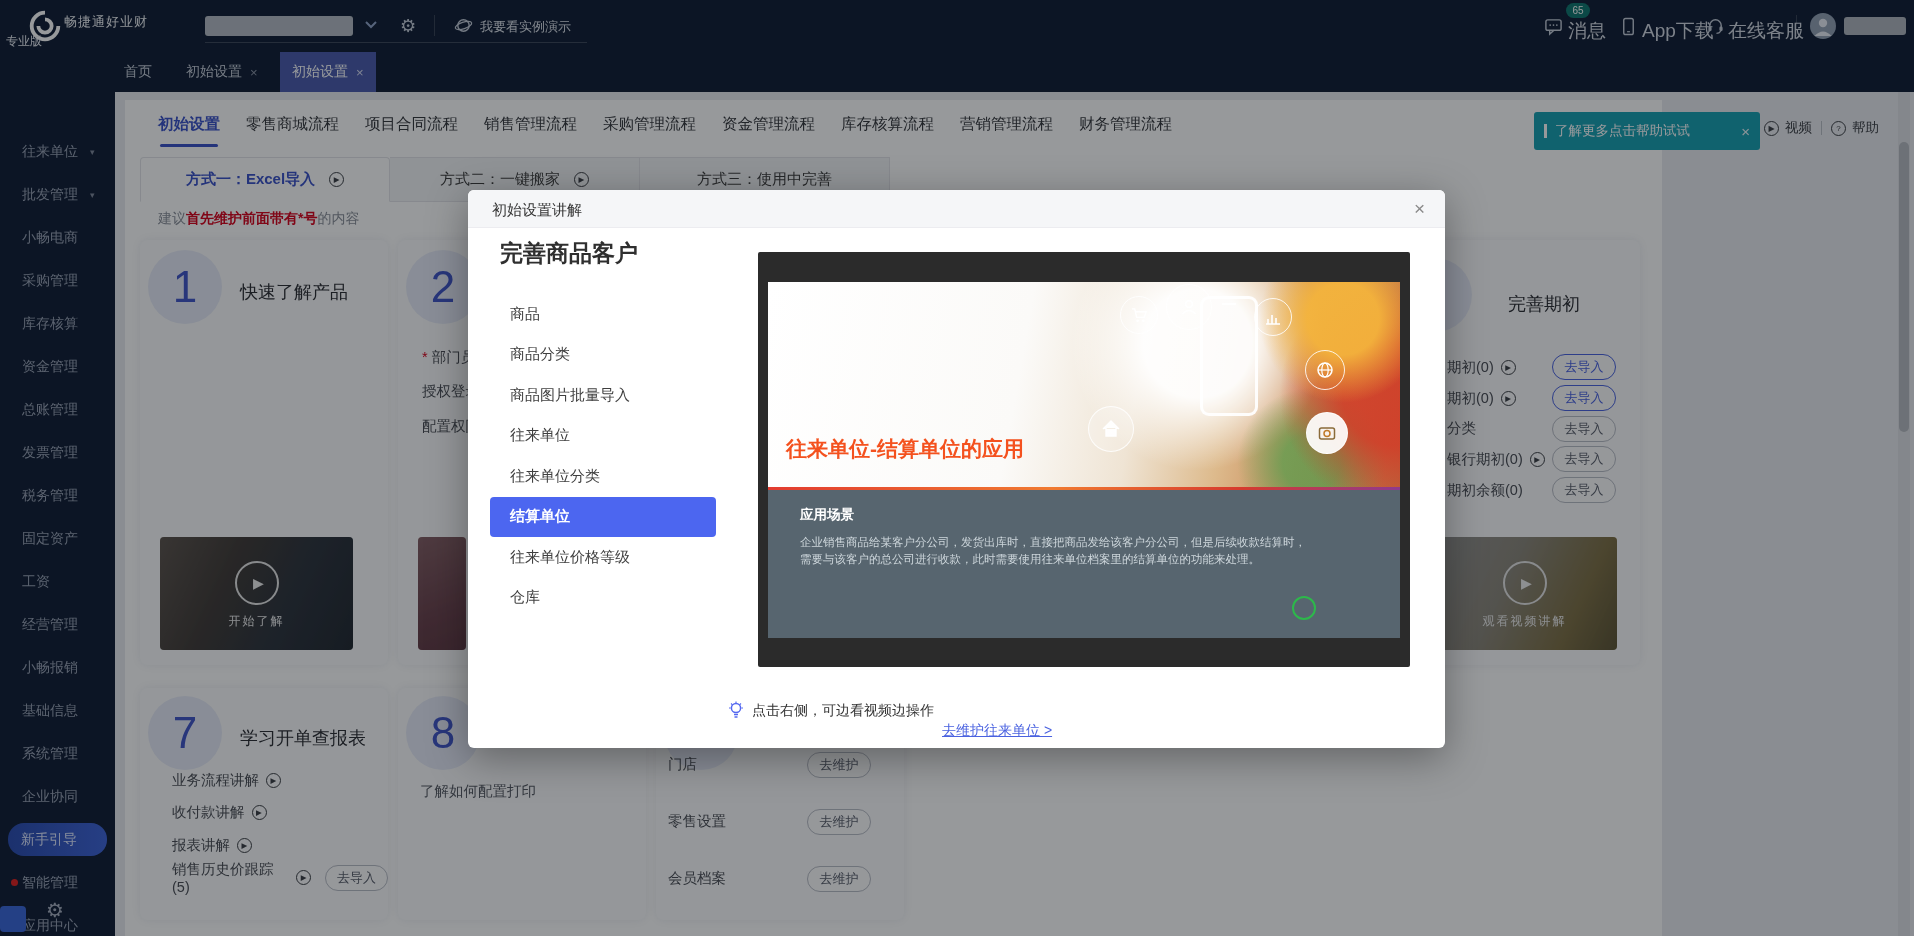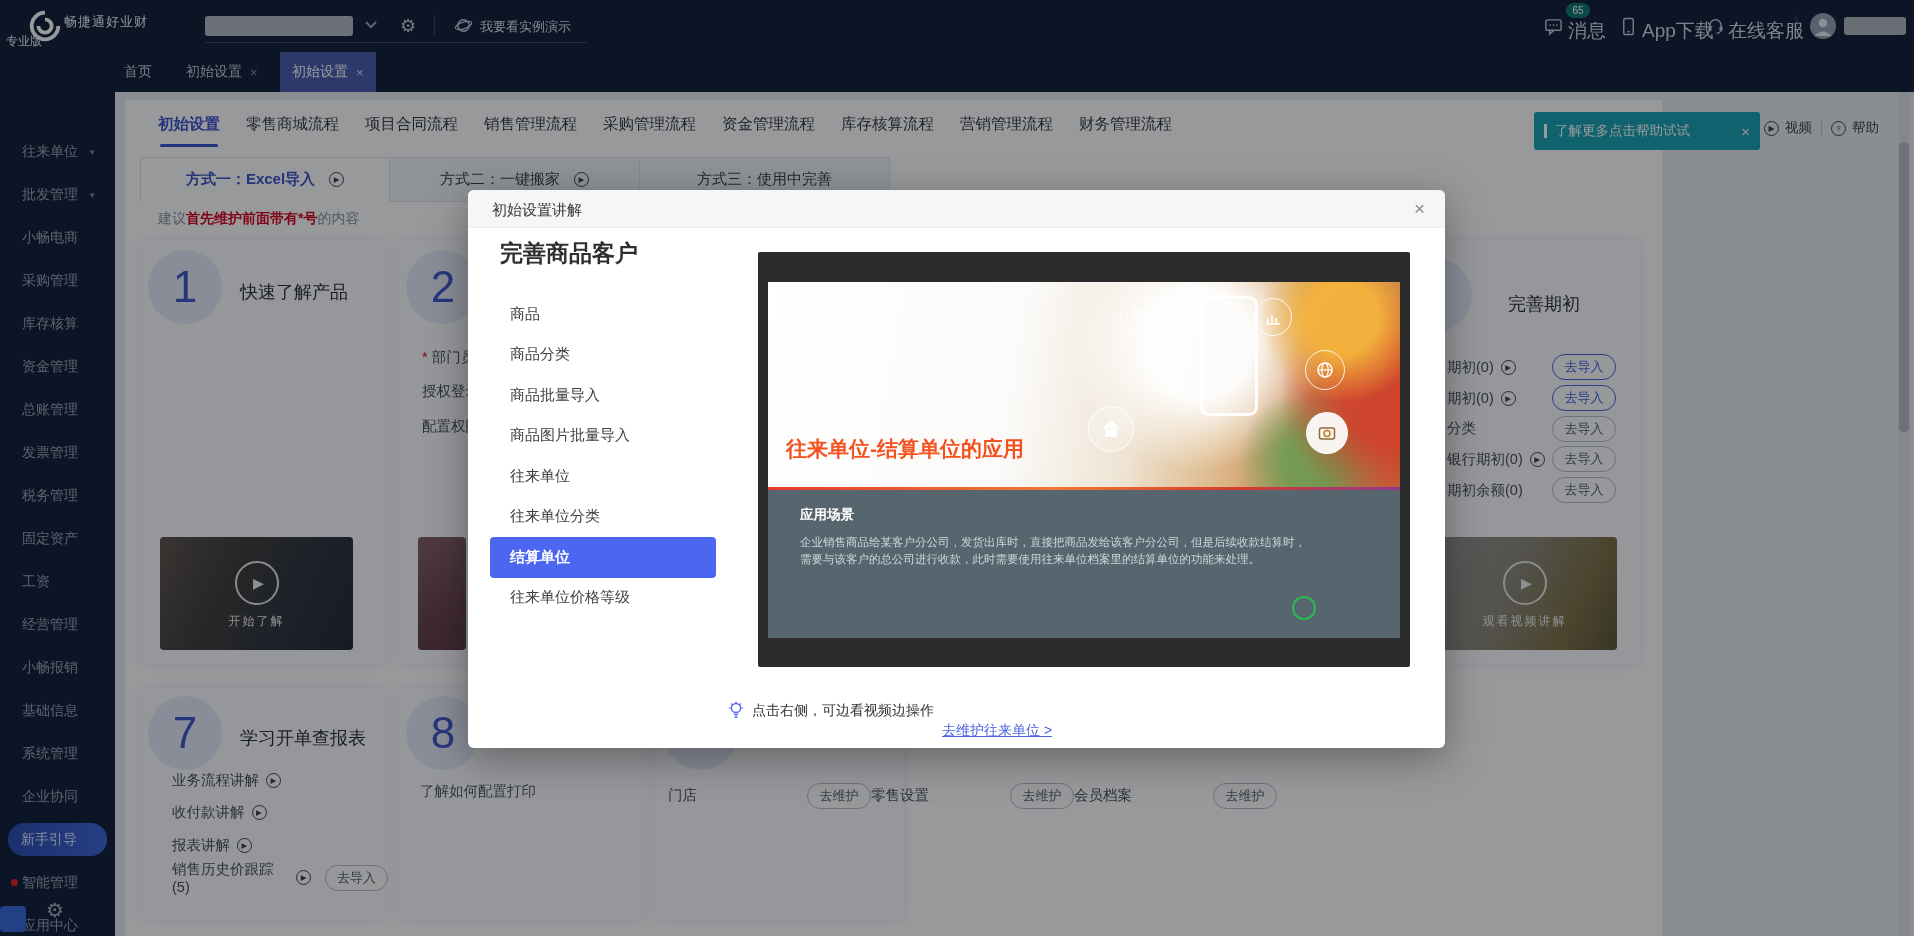"商品批量导入" div.mmenu-item { html: <div> <span>商品批量导入</span> </div> -> none }
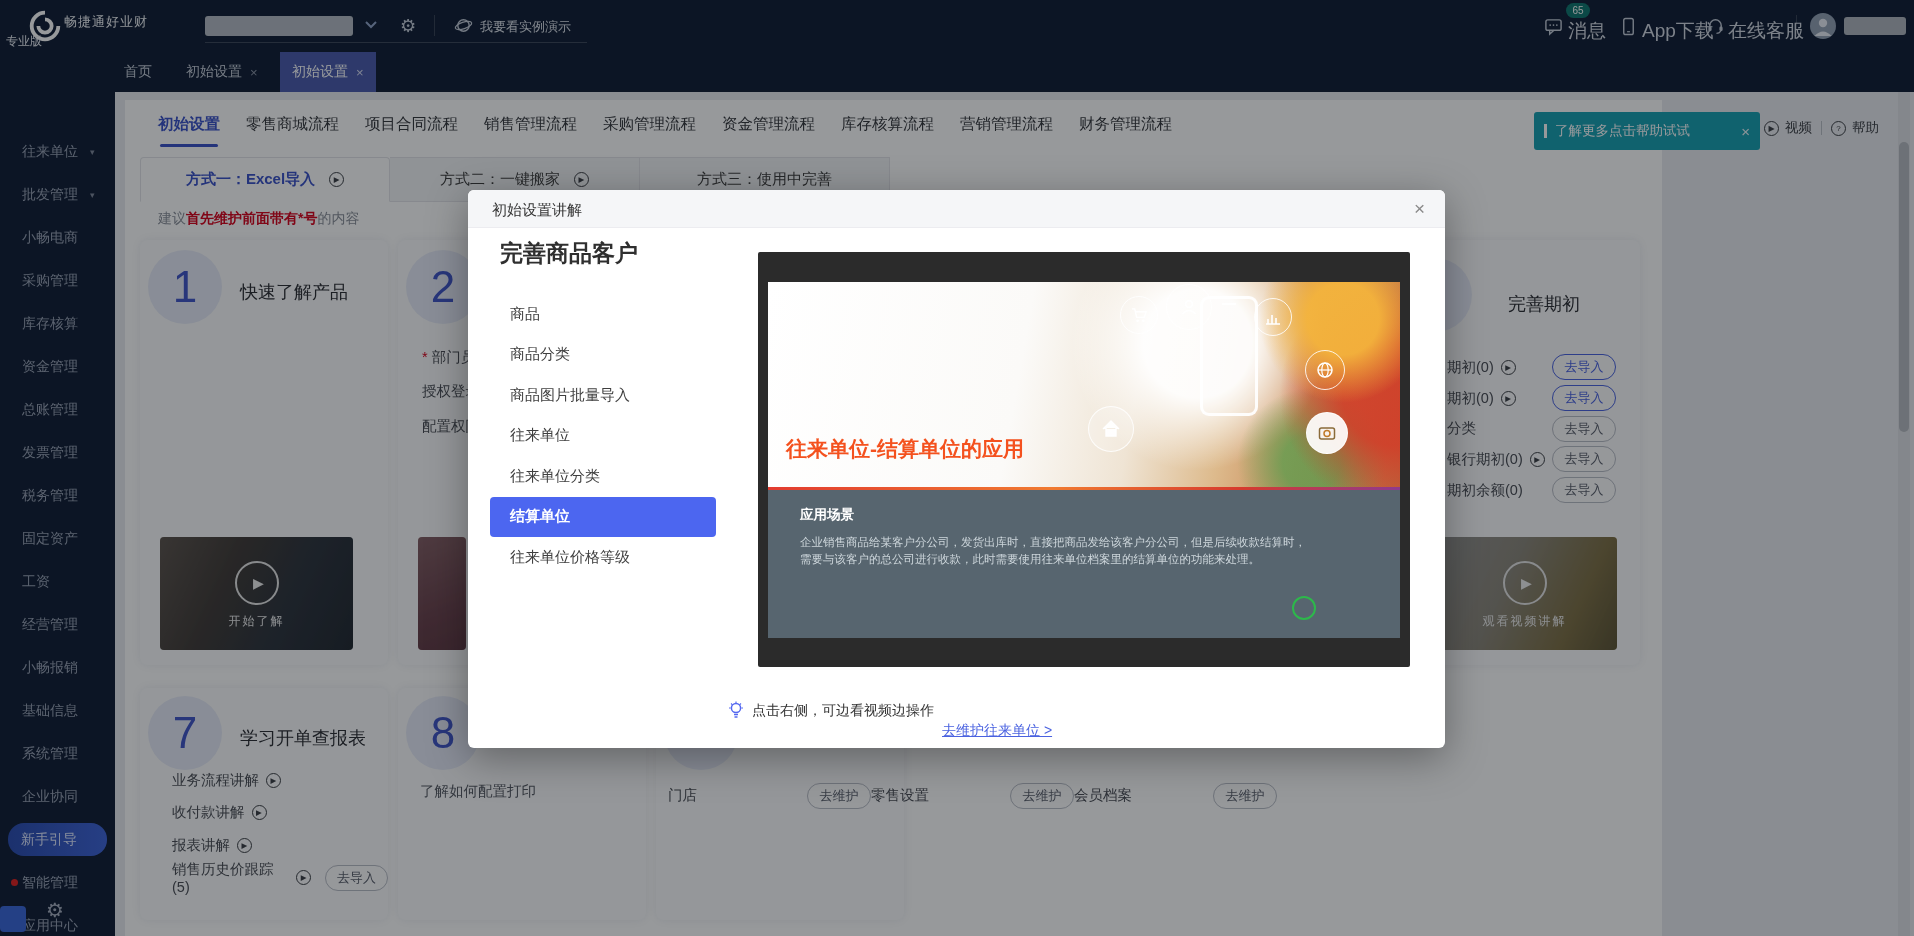"仓库" div.mmenu-item { html: none -> <div> <span>仓库</span> </div> }
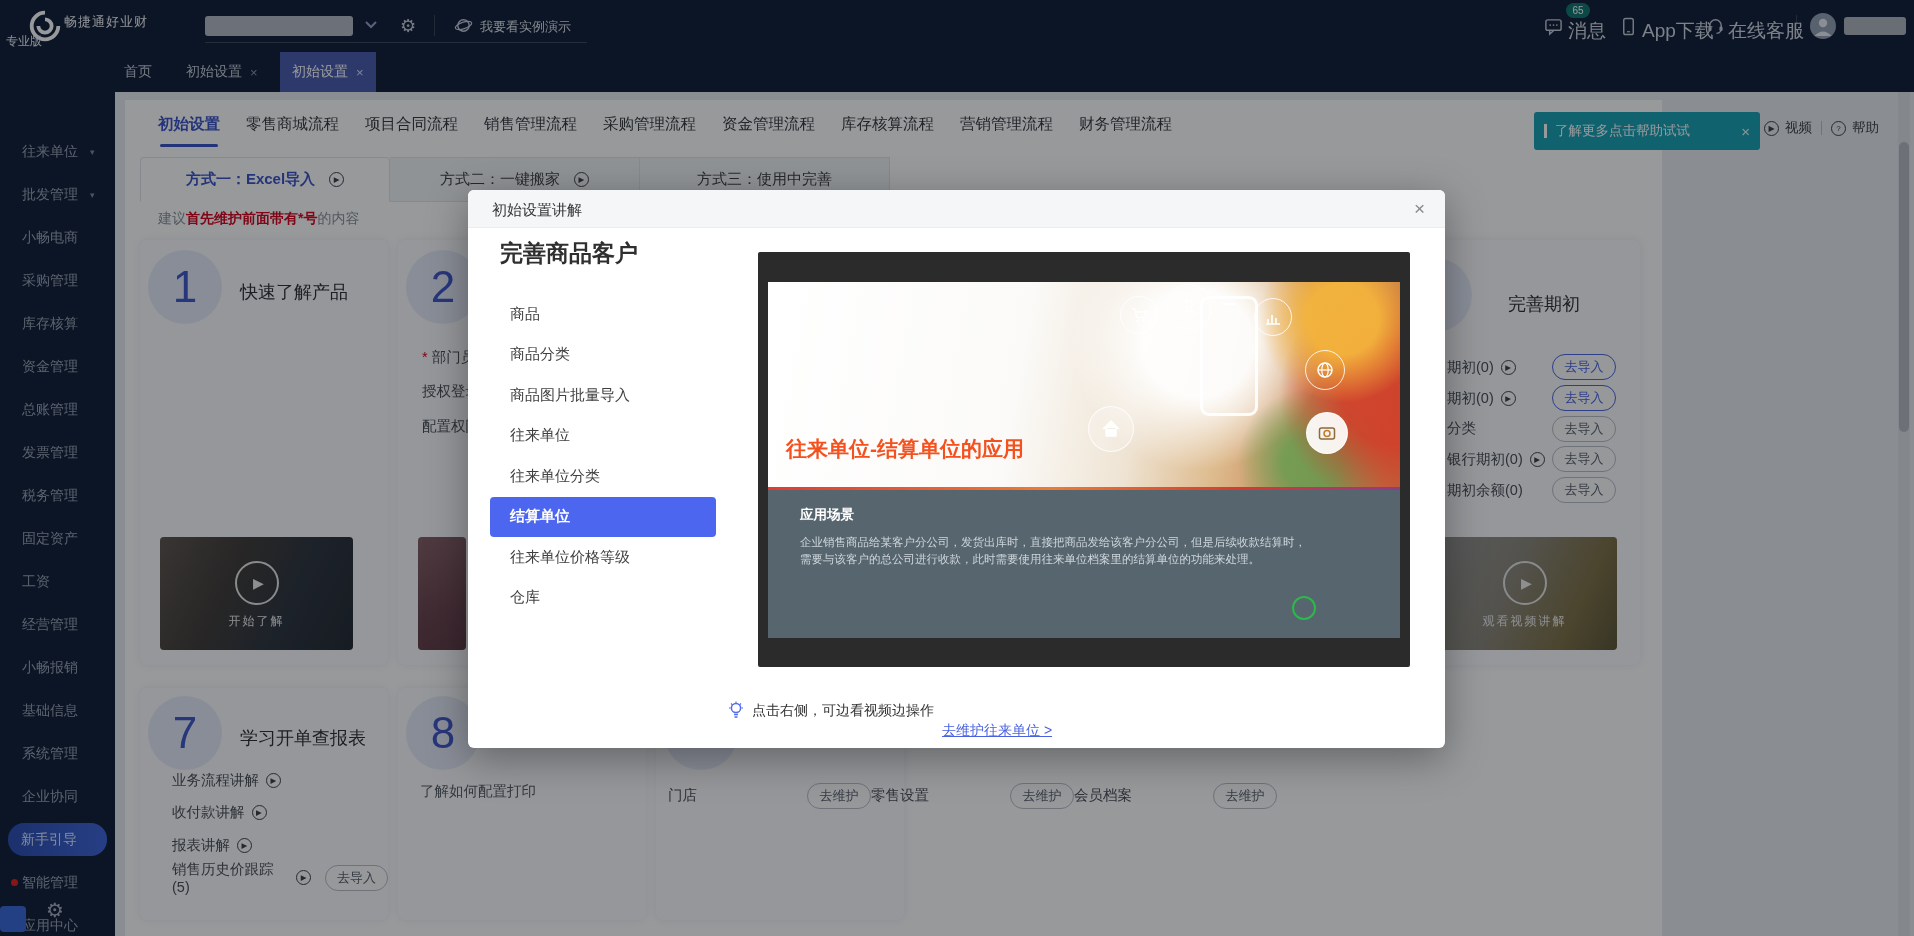"门店" div.abs { flex-direction: row -> column; gap: none -> 24px; top: 91px -> 60px }
